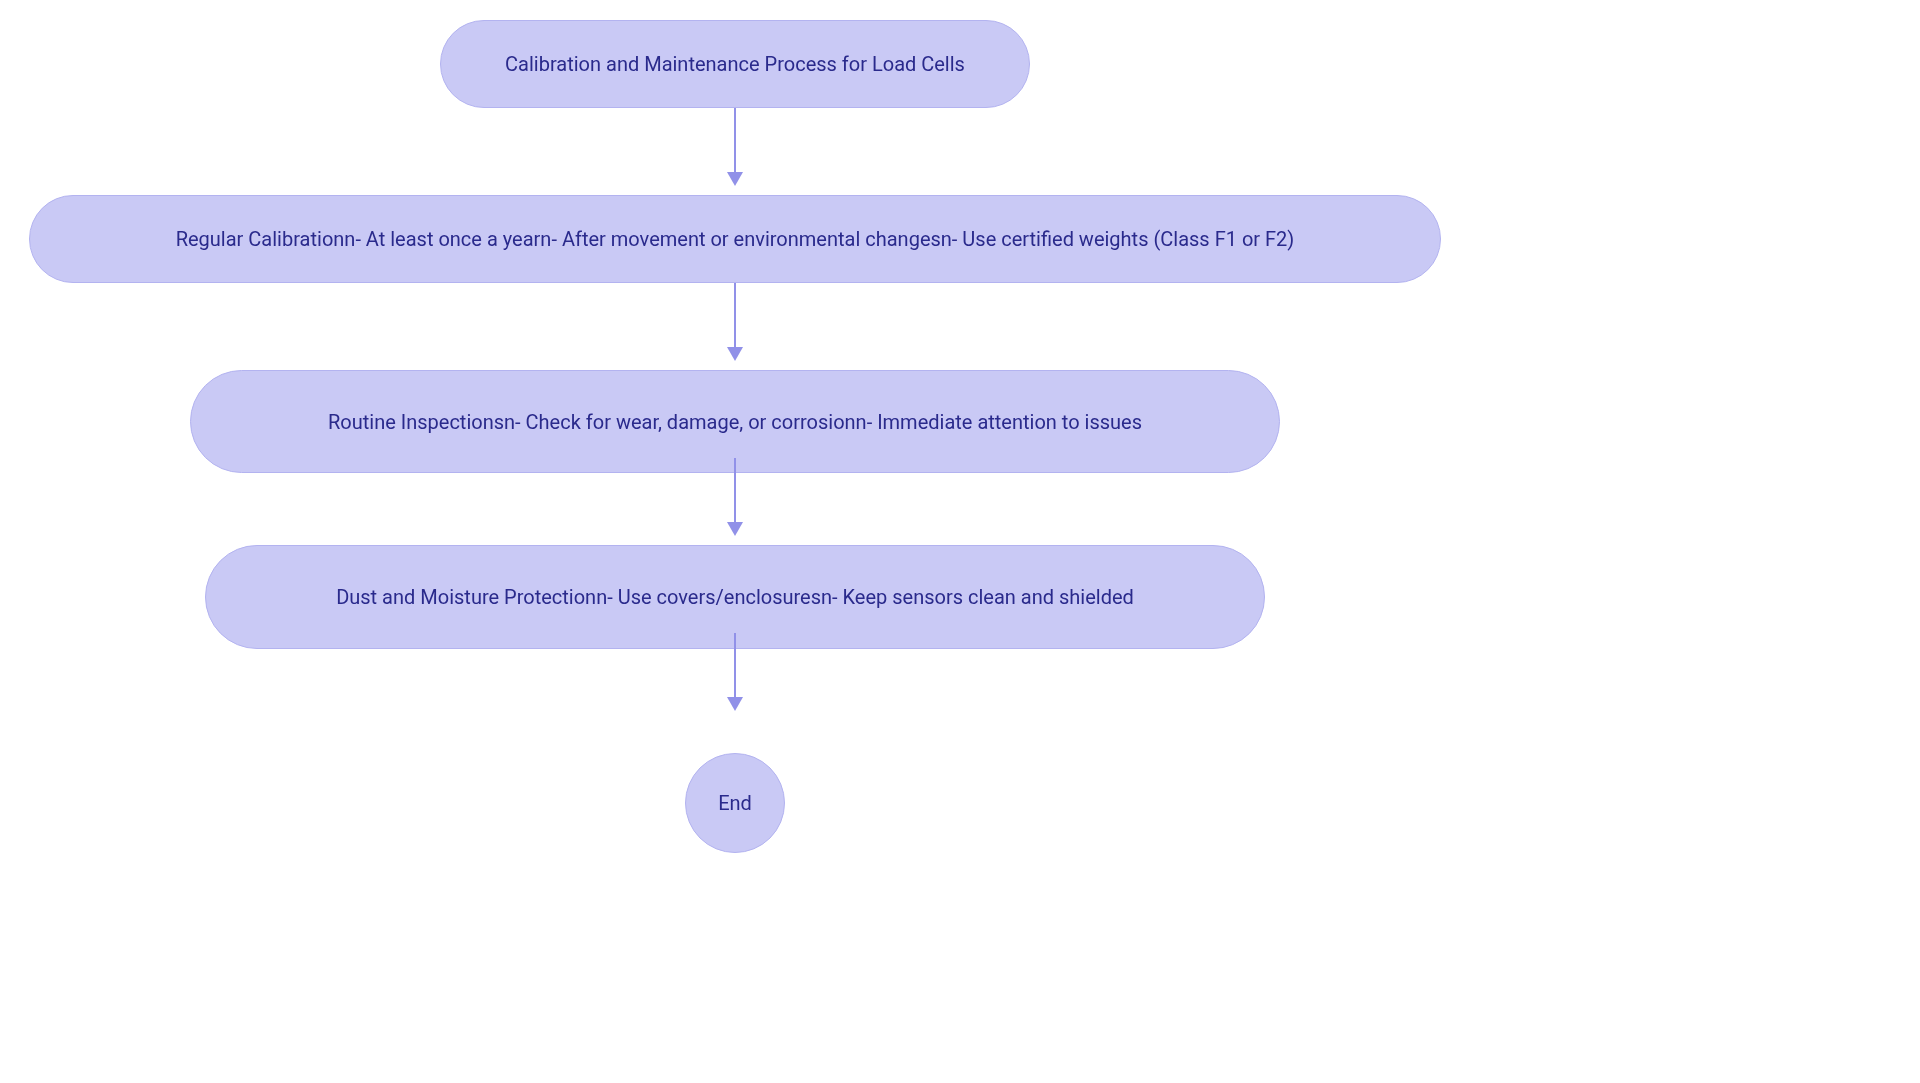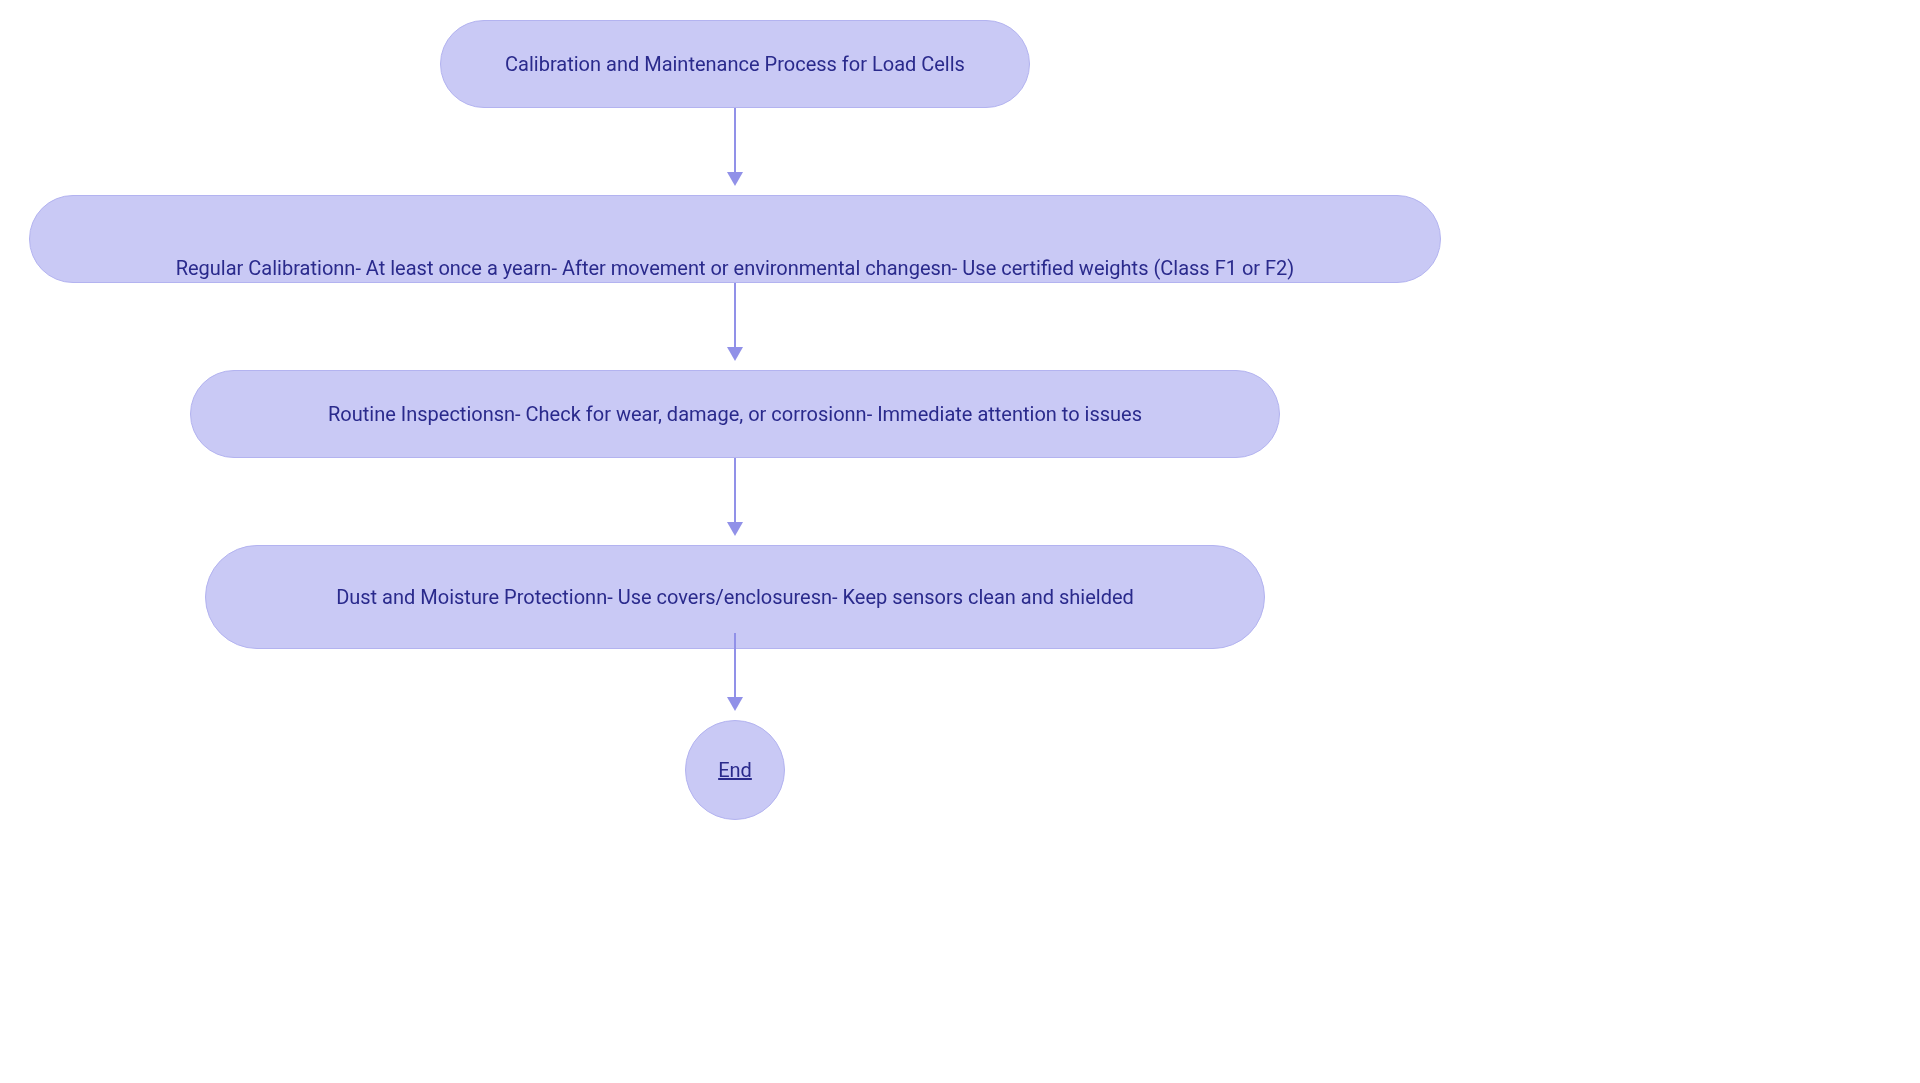"Regular Calibrationn- At least once" .node2 { align-items: flex-end -> none }
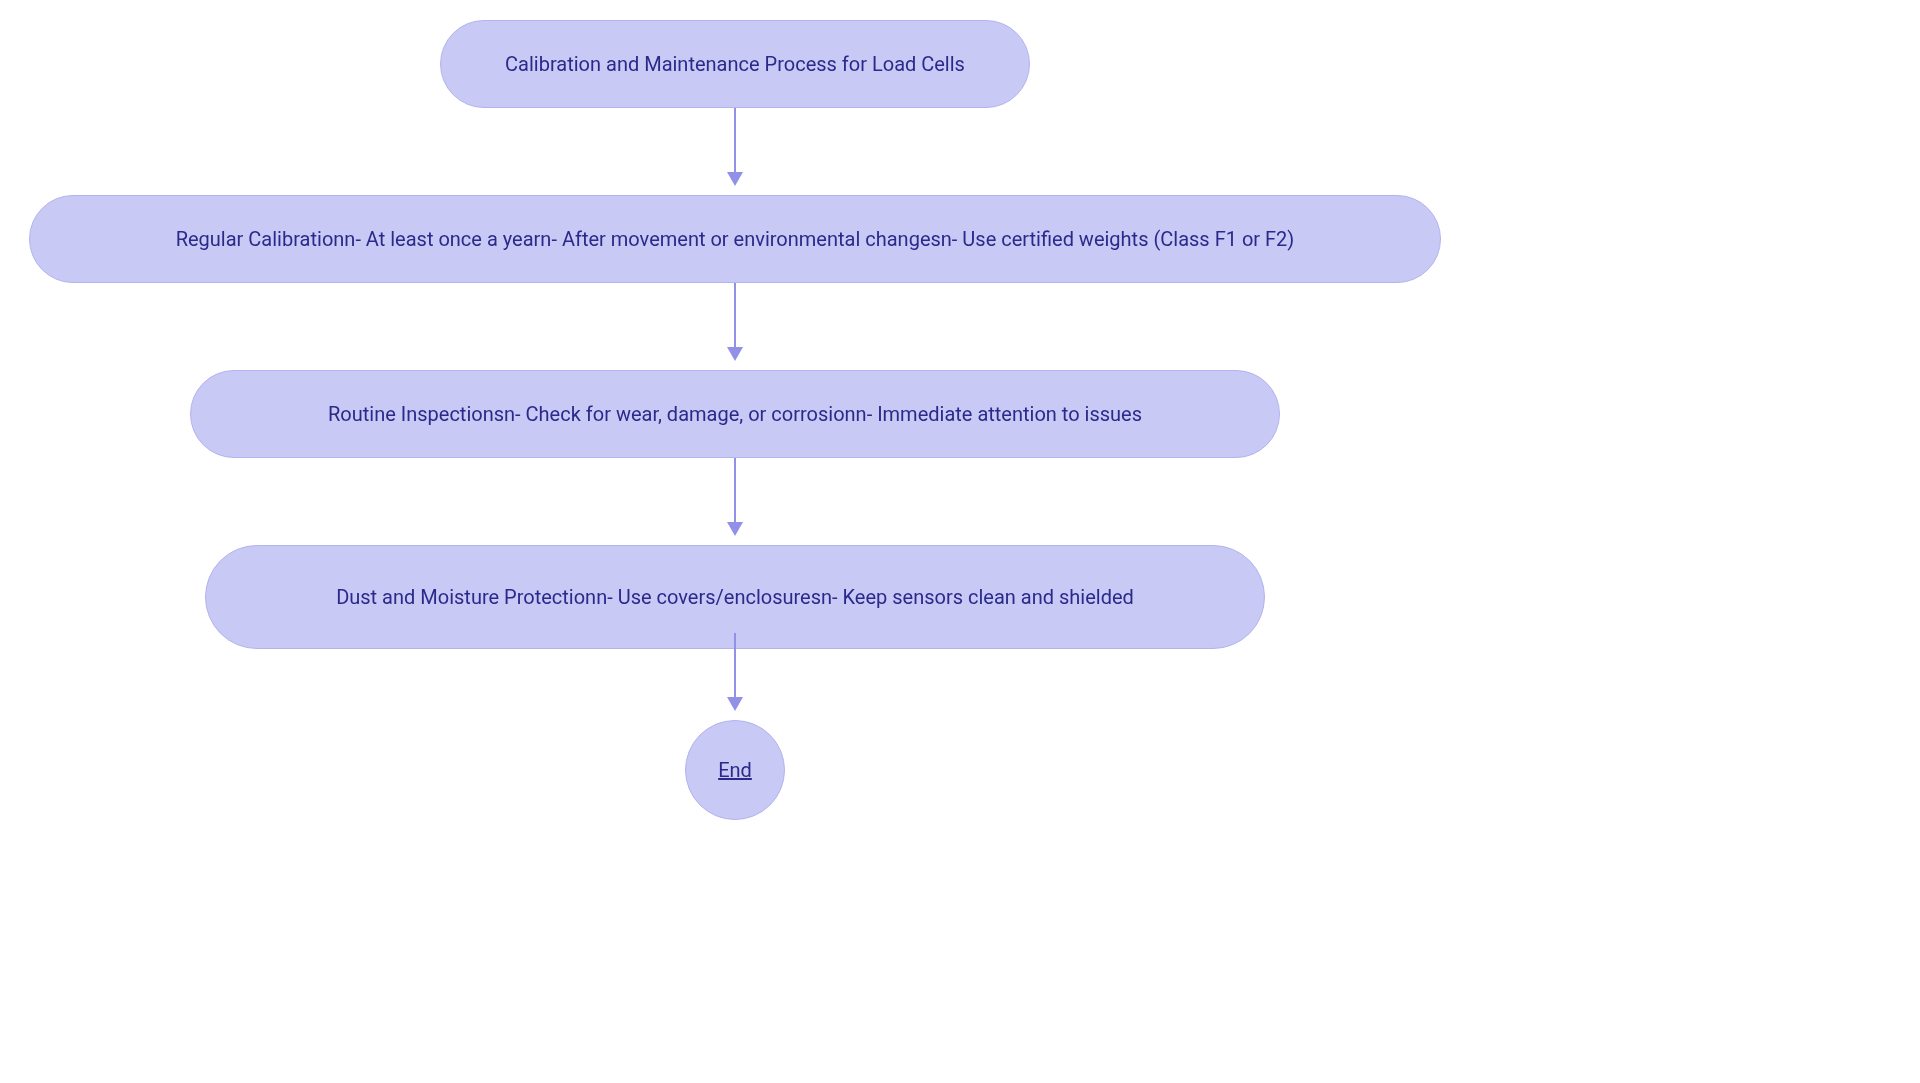"Routine Inspectionsn- Check for wear," .node3 { height: 88px -> 103px }
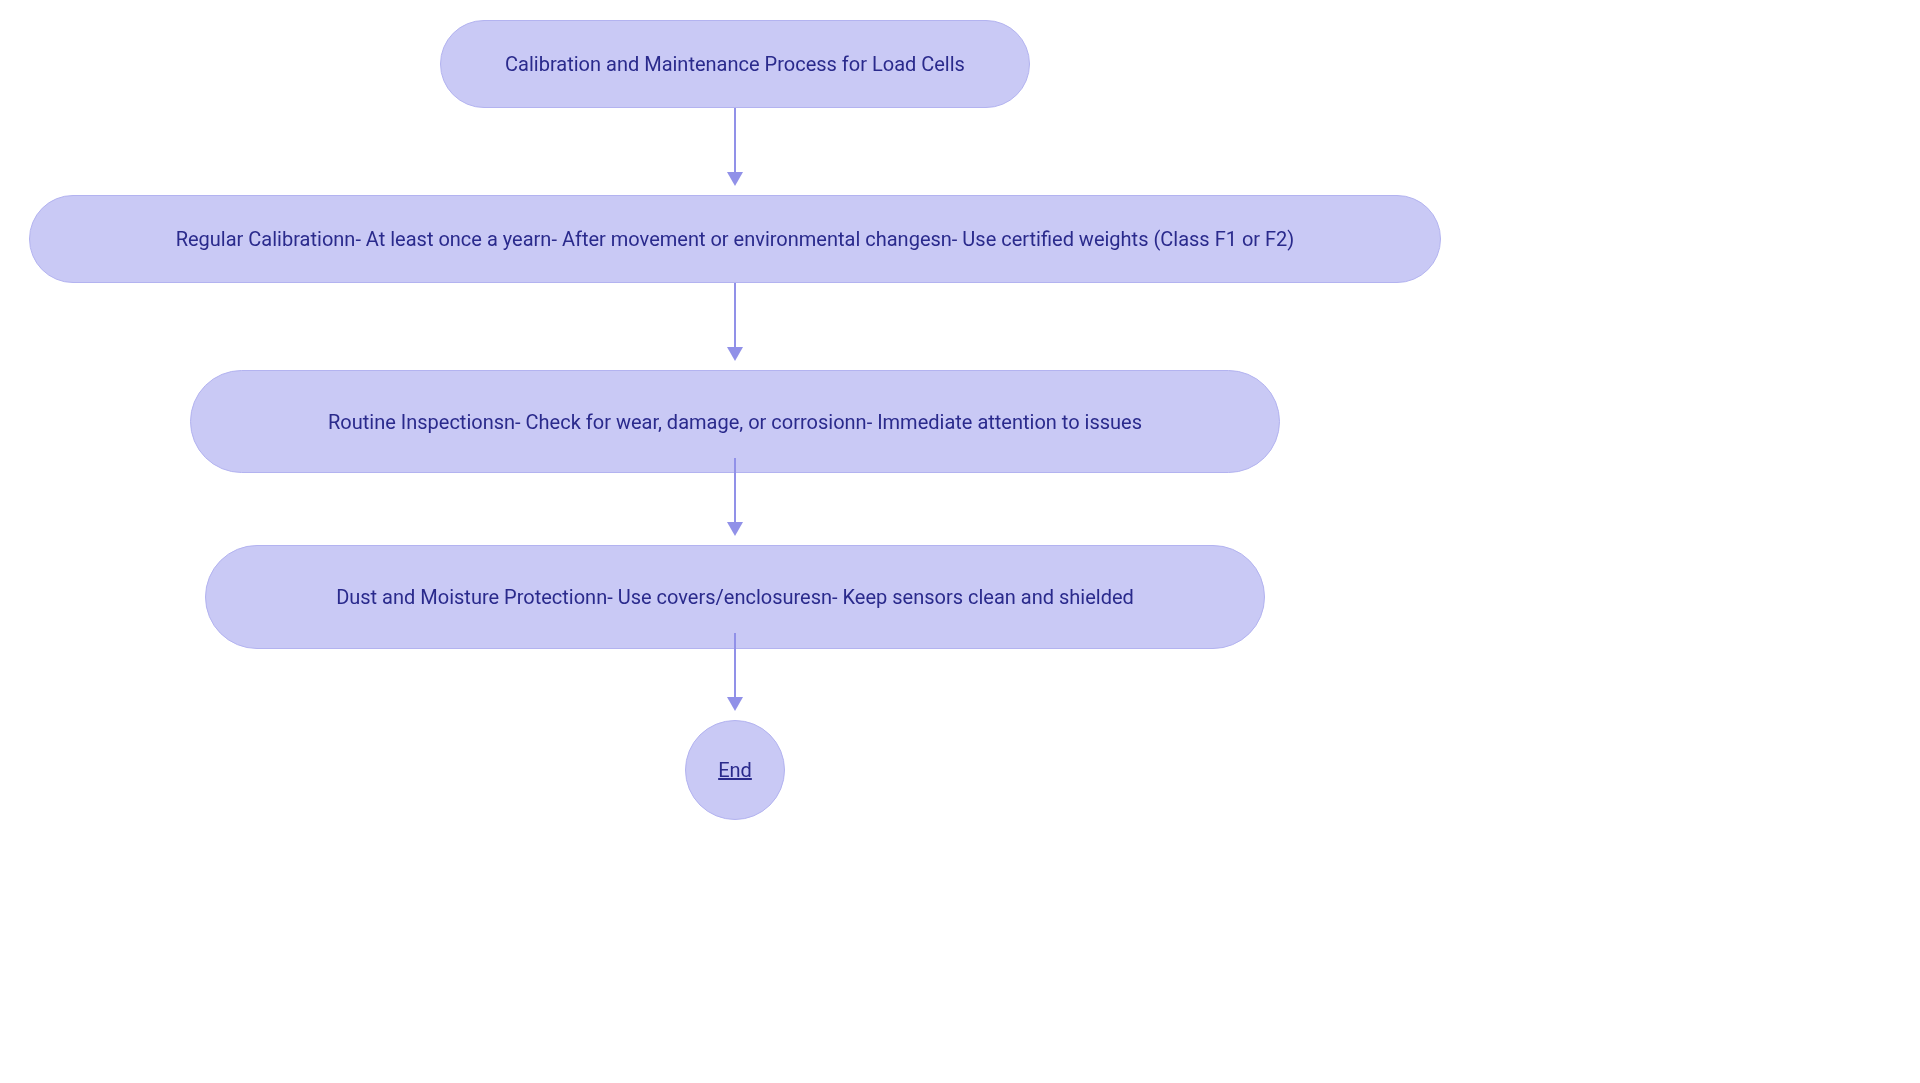"End" .node5 { text-decoration: underline -> none; top: 720px -> 753px }
